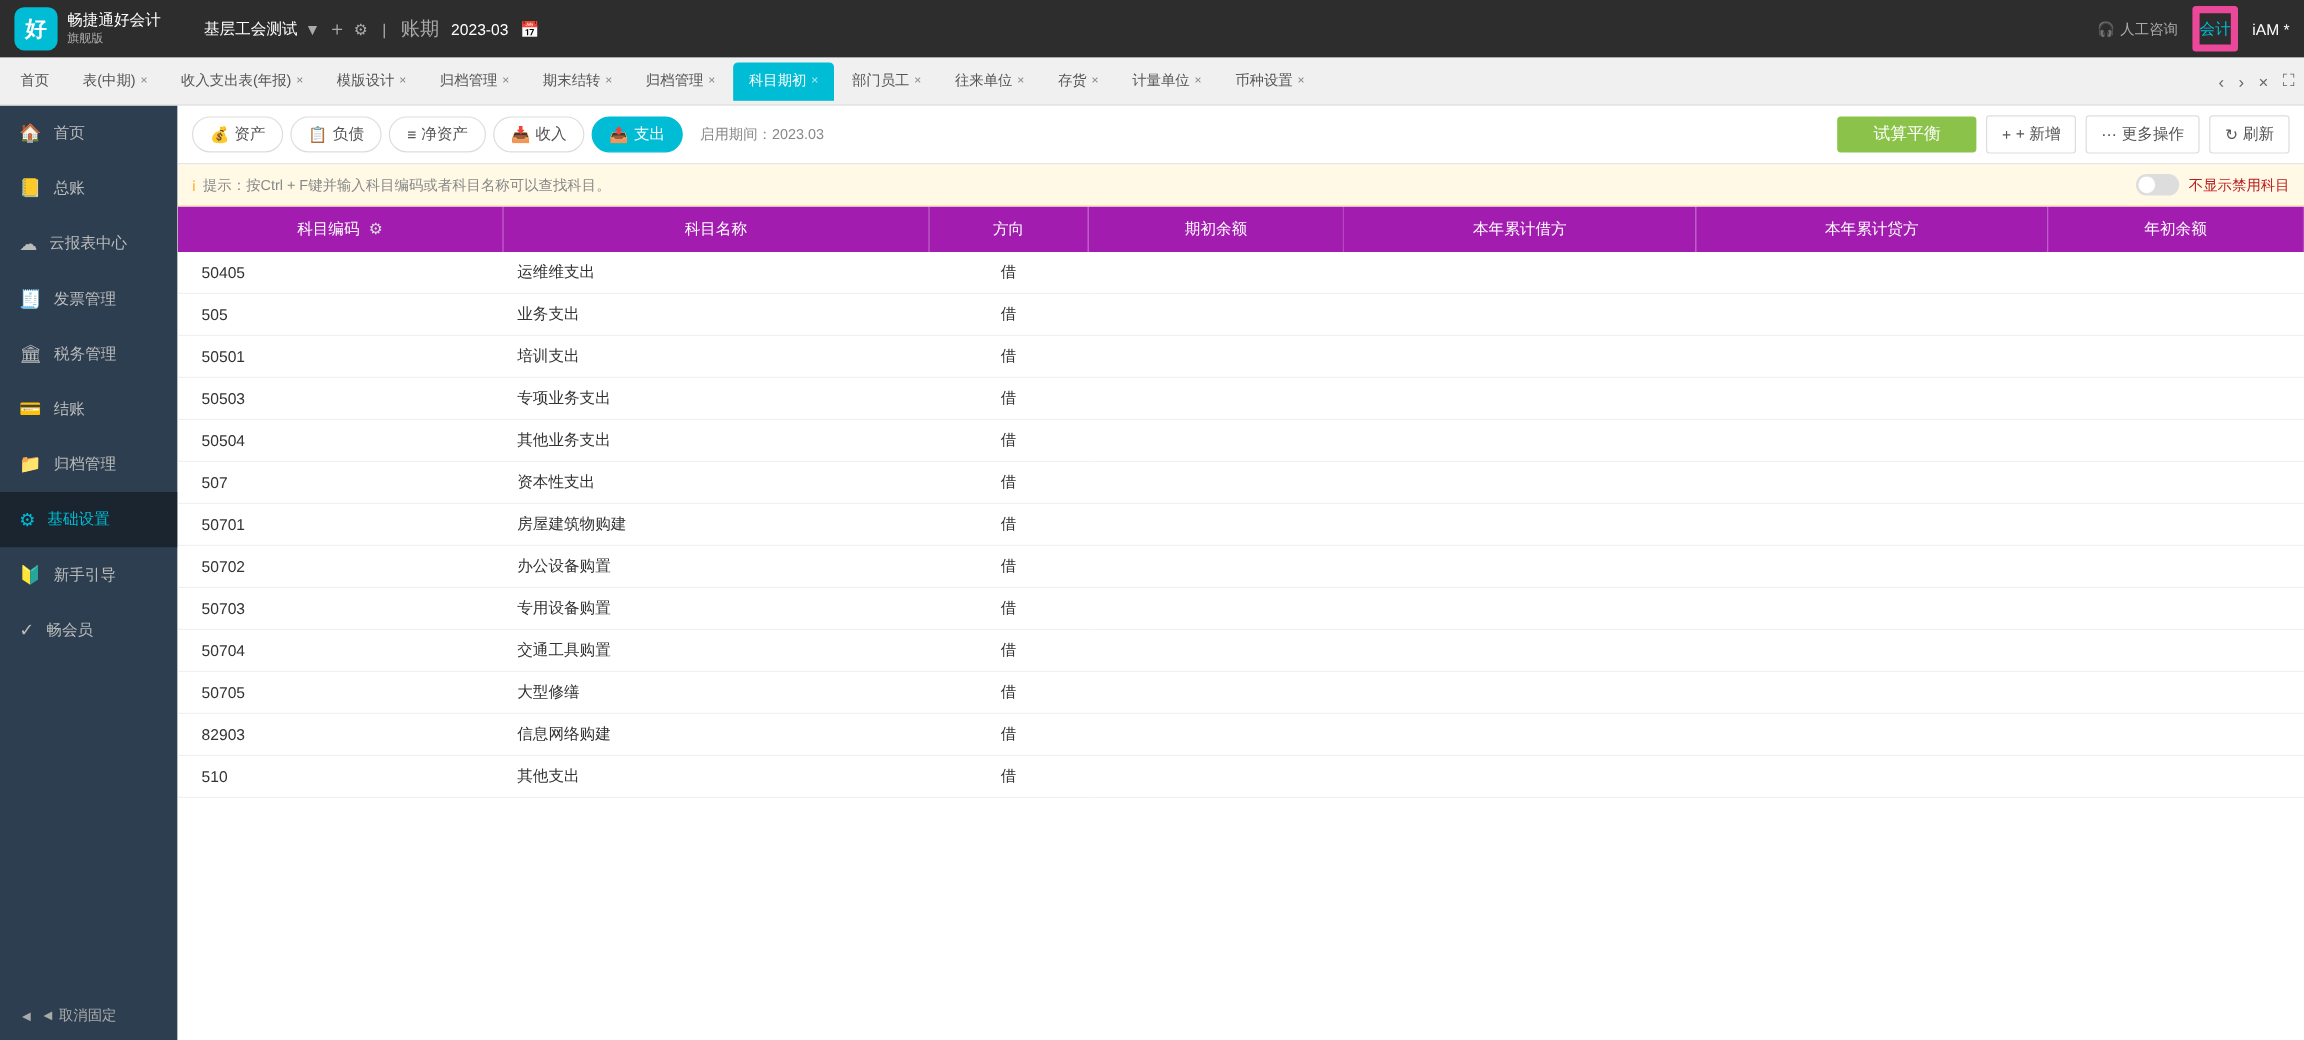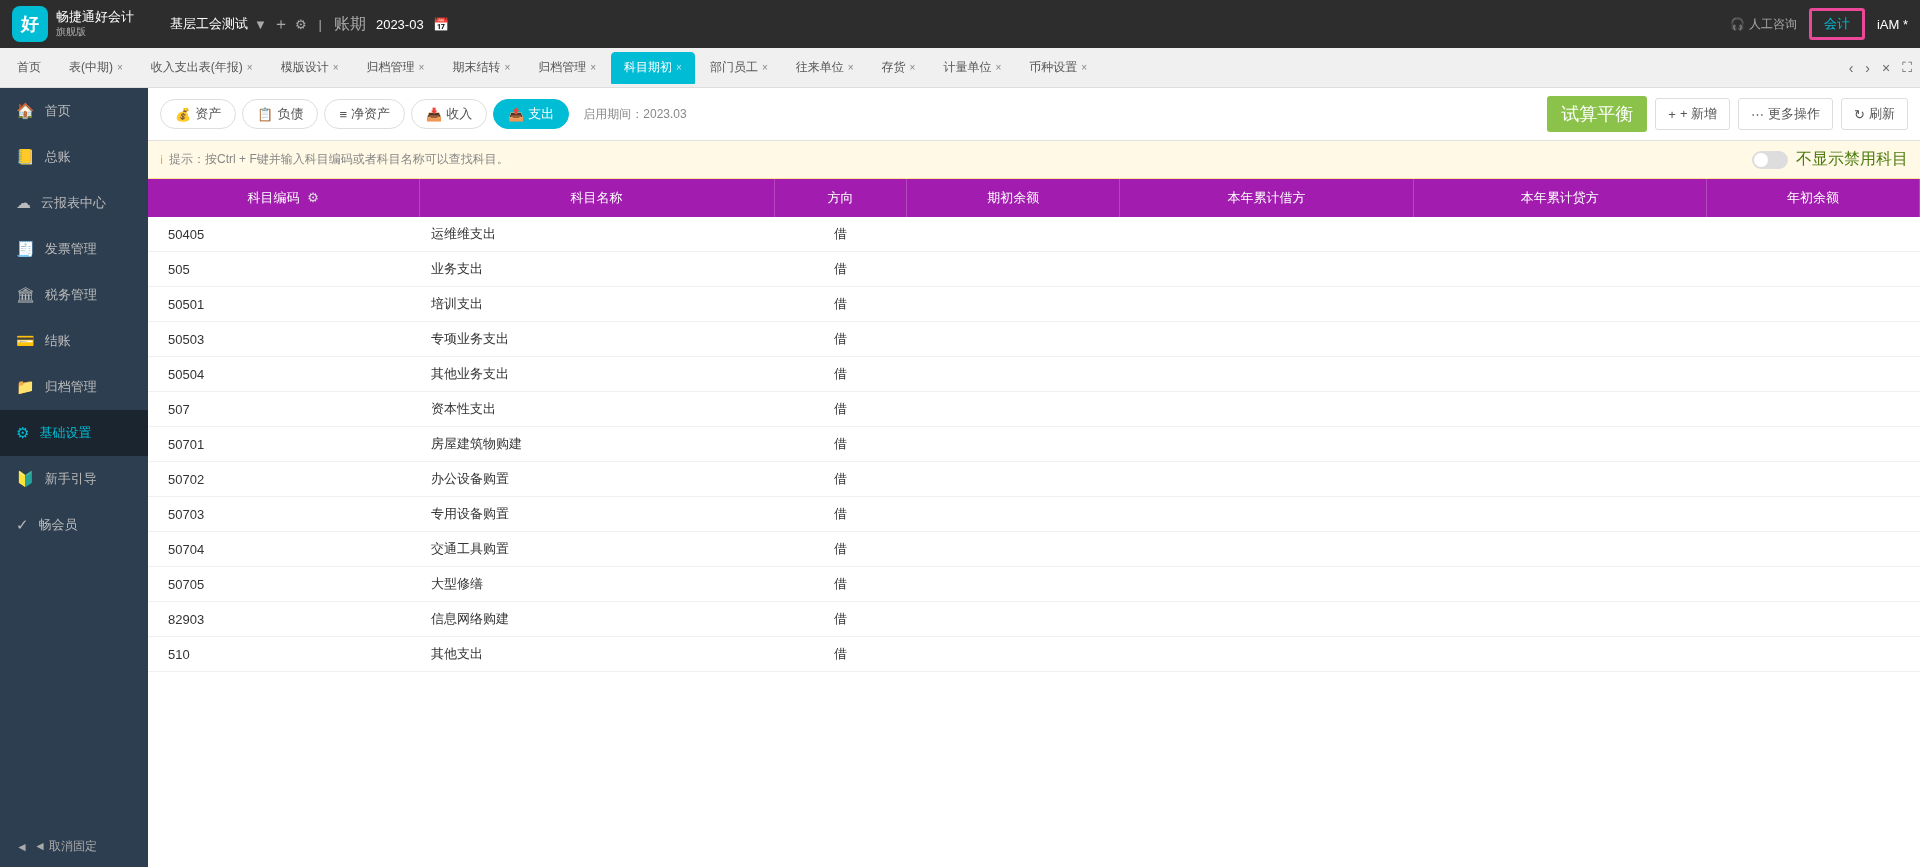"会计" .account-btn { border: 3px solid #ec4899 -> 6px solid #ec4899; padding: 4px 12px -> 4px 0 }
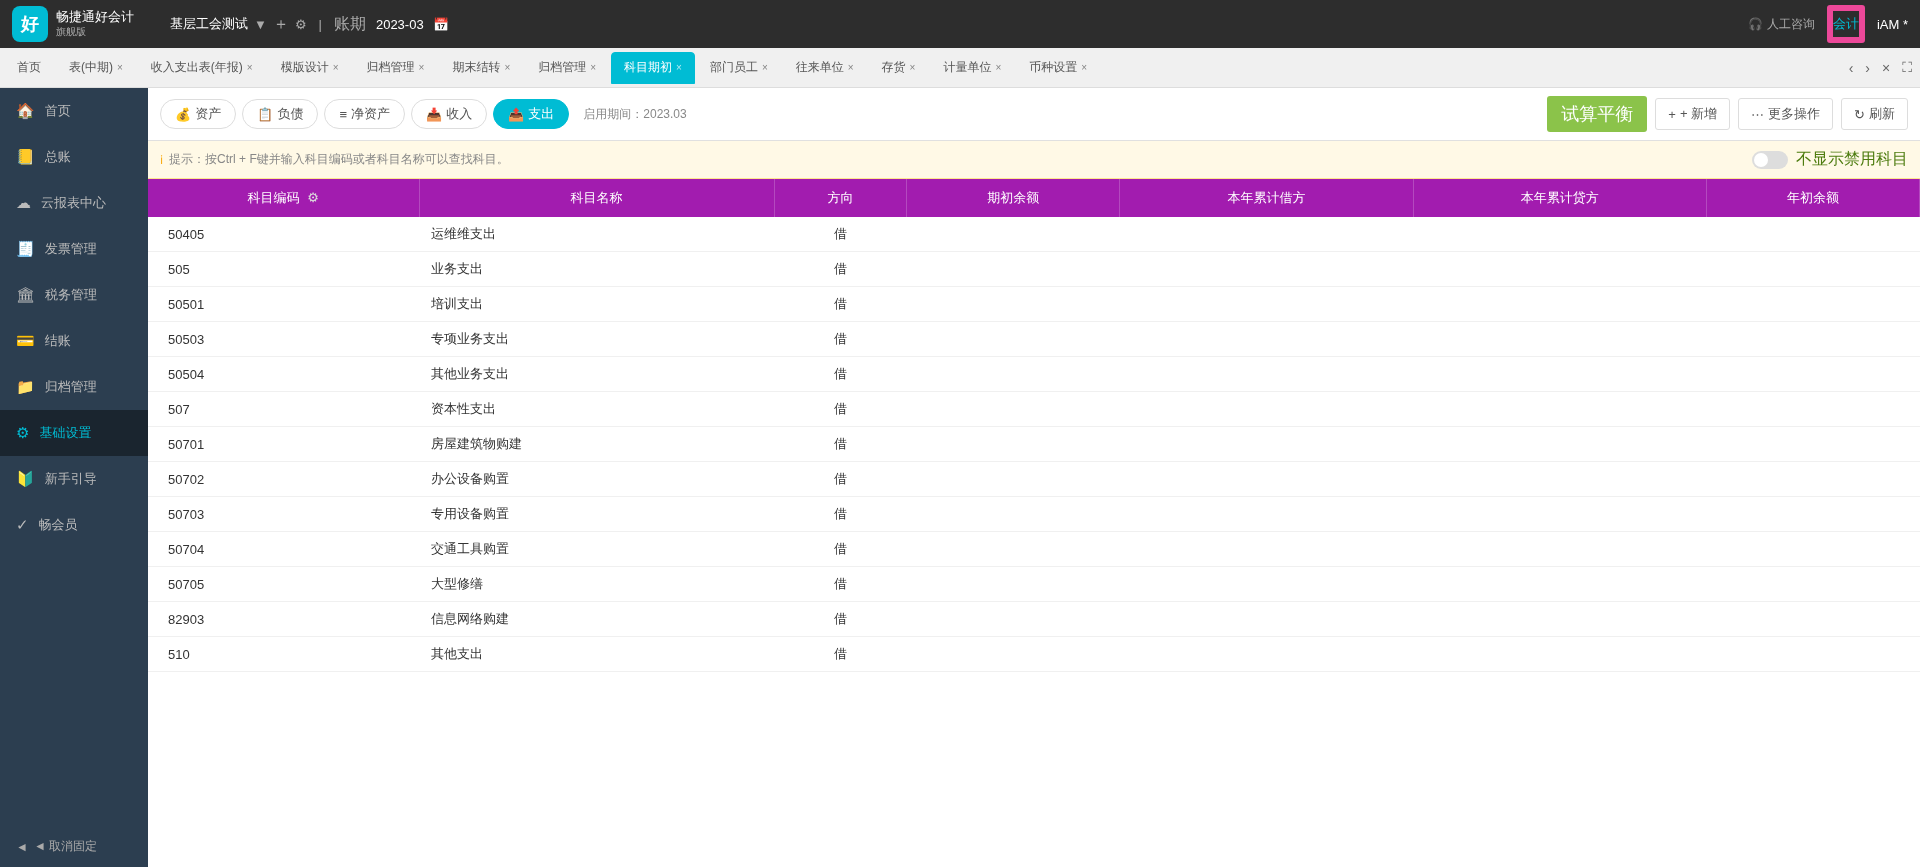"试算平衡" .btn-balance { font-size: 18px -> 14px; padding: 6px 14px -> 6px 30px }
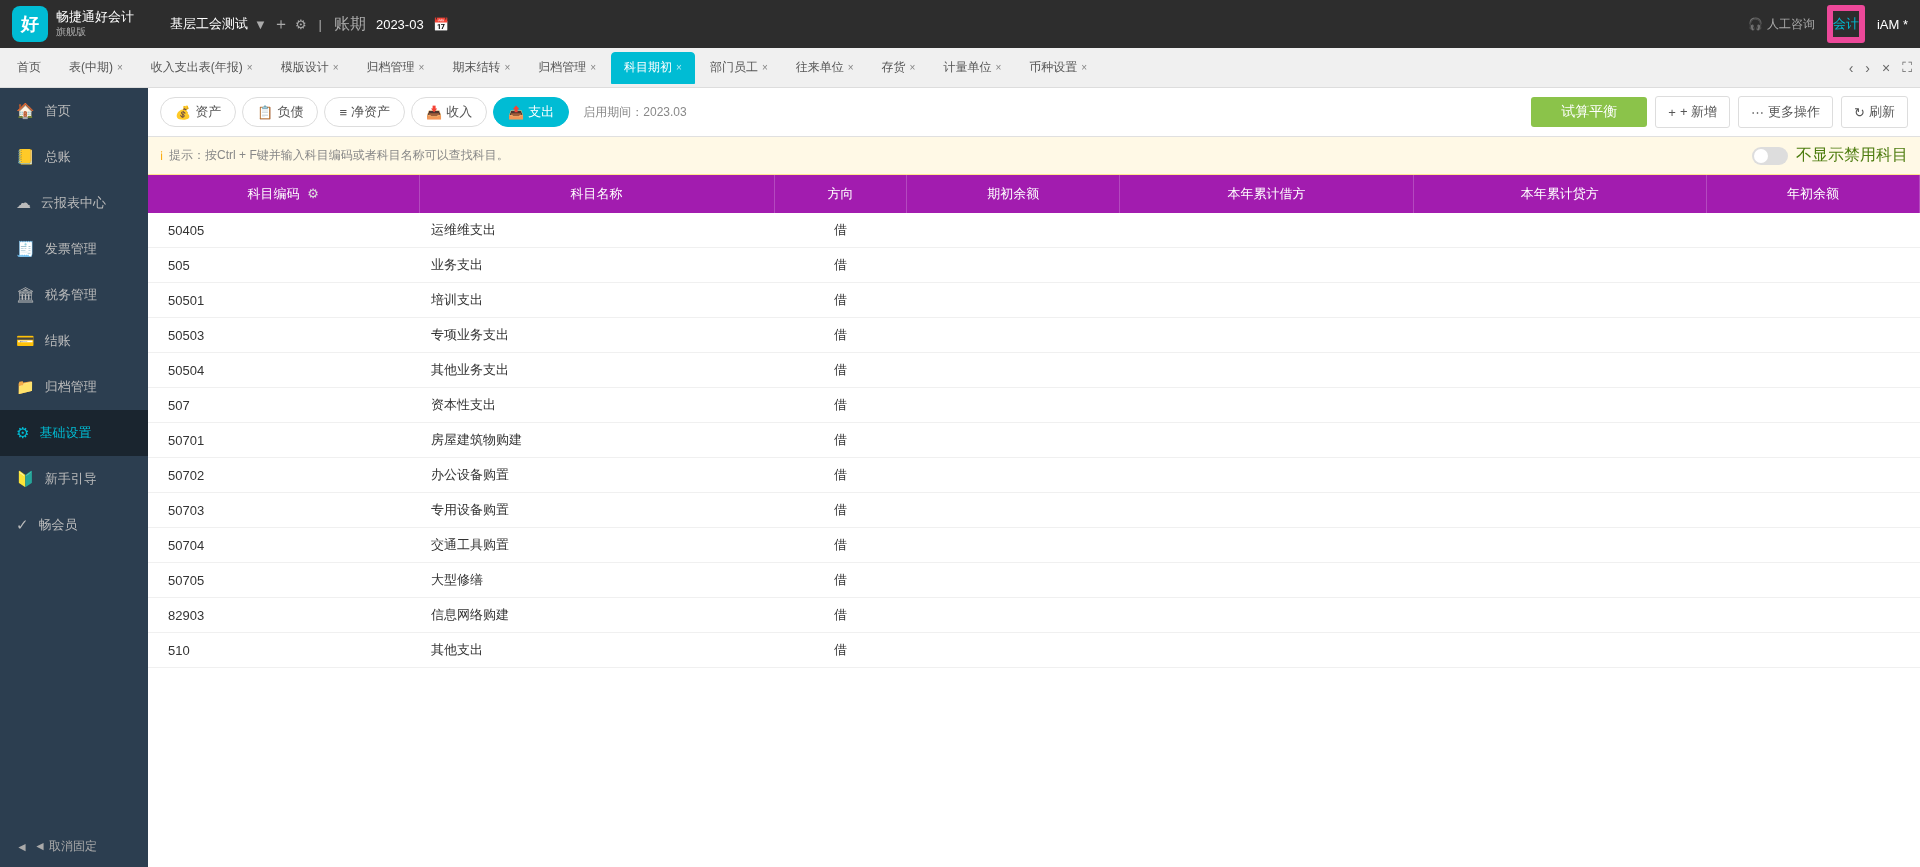"不显示禁用科目" .toggle-label { color: #4d7c0f -> #b91c1c; font-size: 16px -> 12px }
